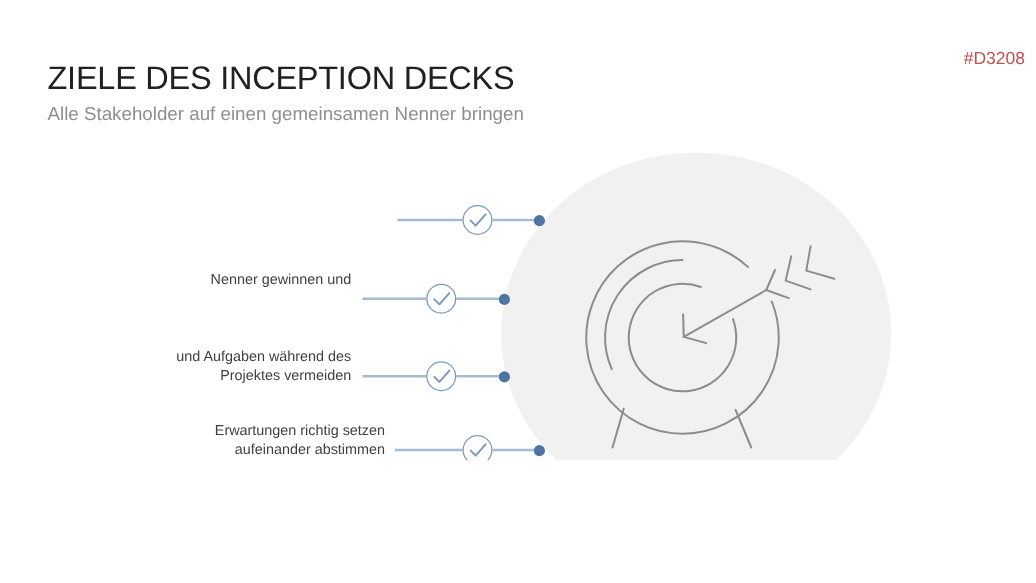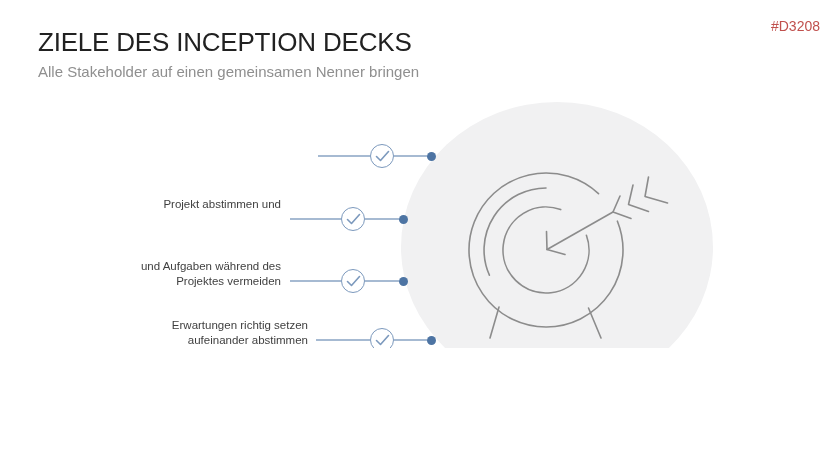"ZIELE DES INCEPTION DECKS" #slide { margin-top: none -> 20px }
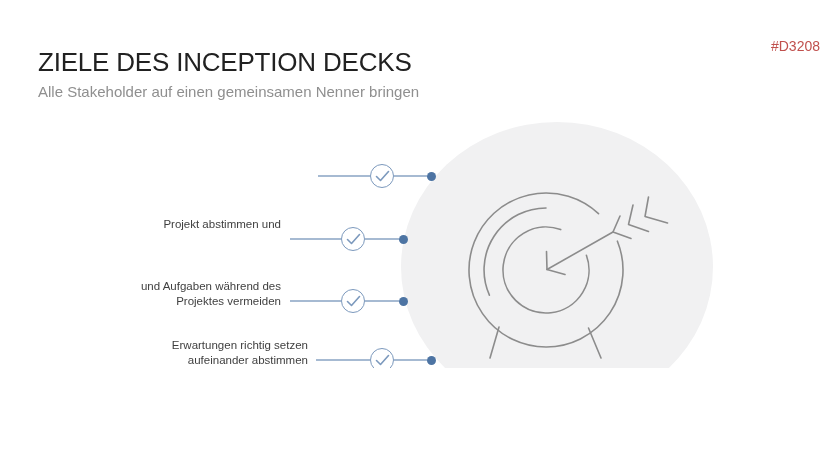"Projekt abstimmen und" div { text: Projekt abstimmen -> Nenner gewinnen }
